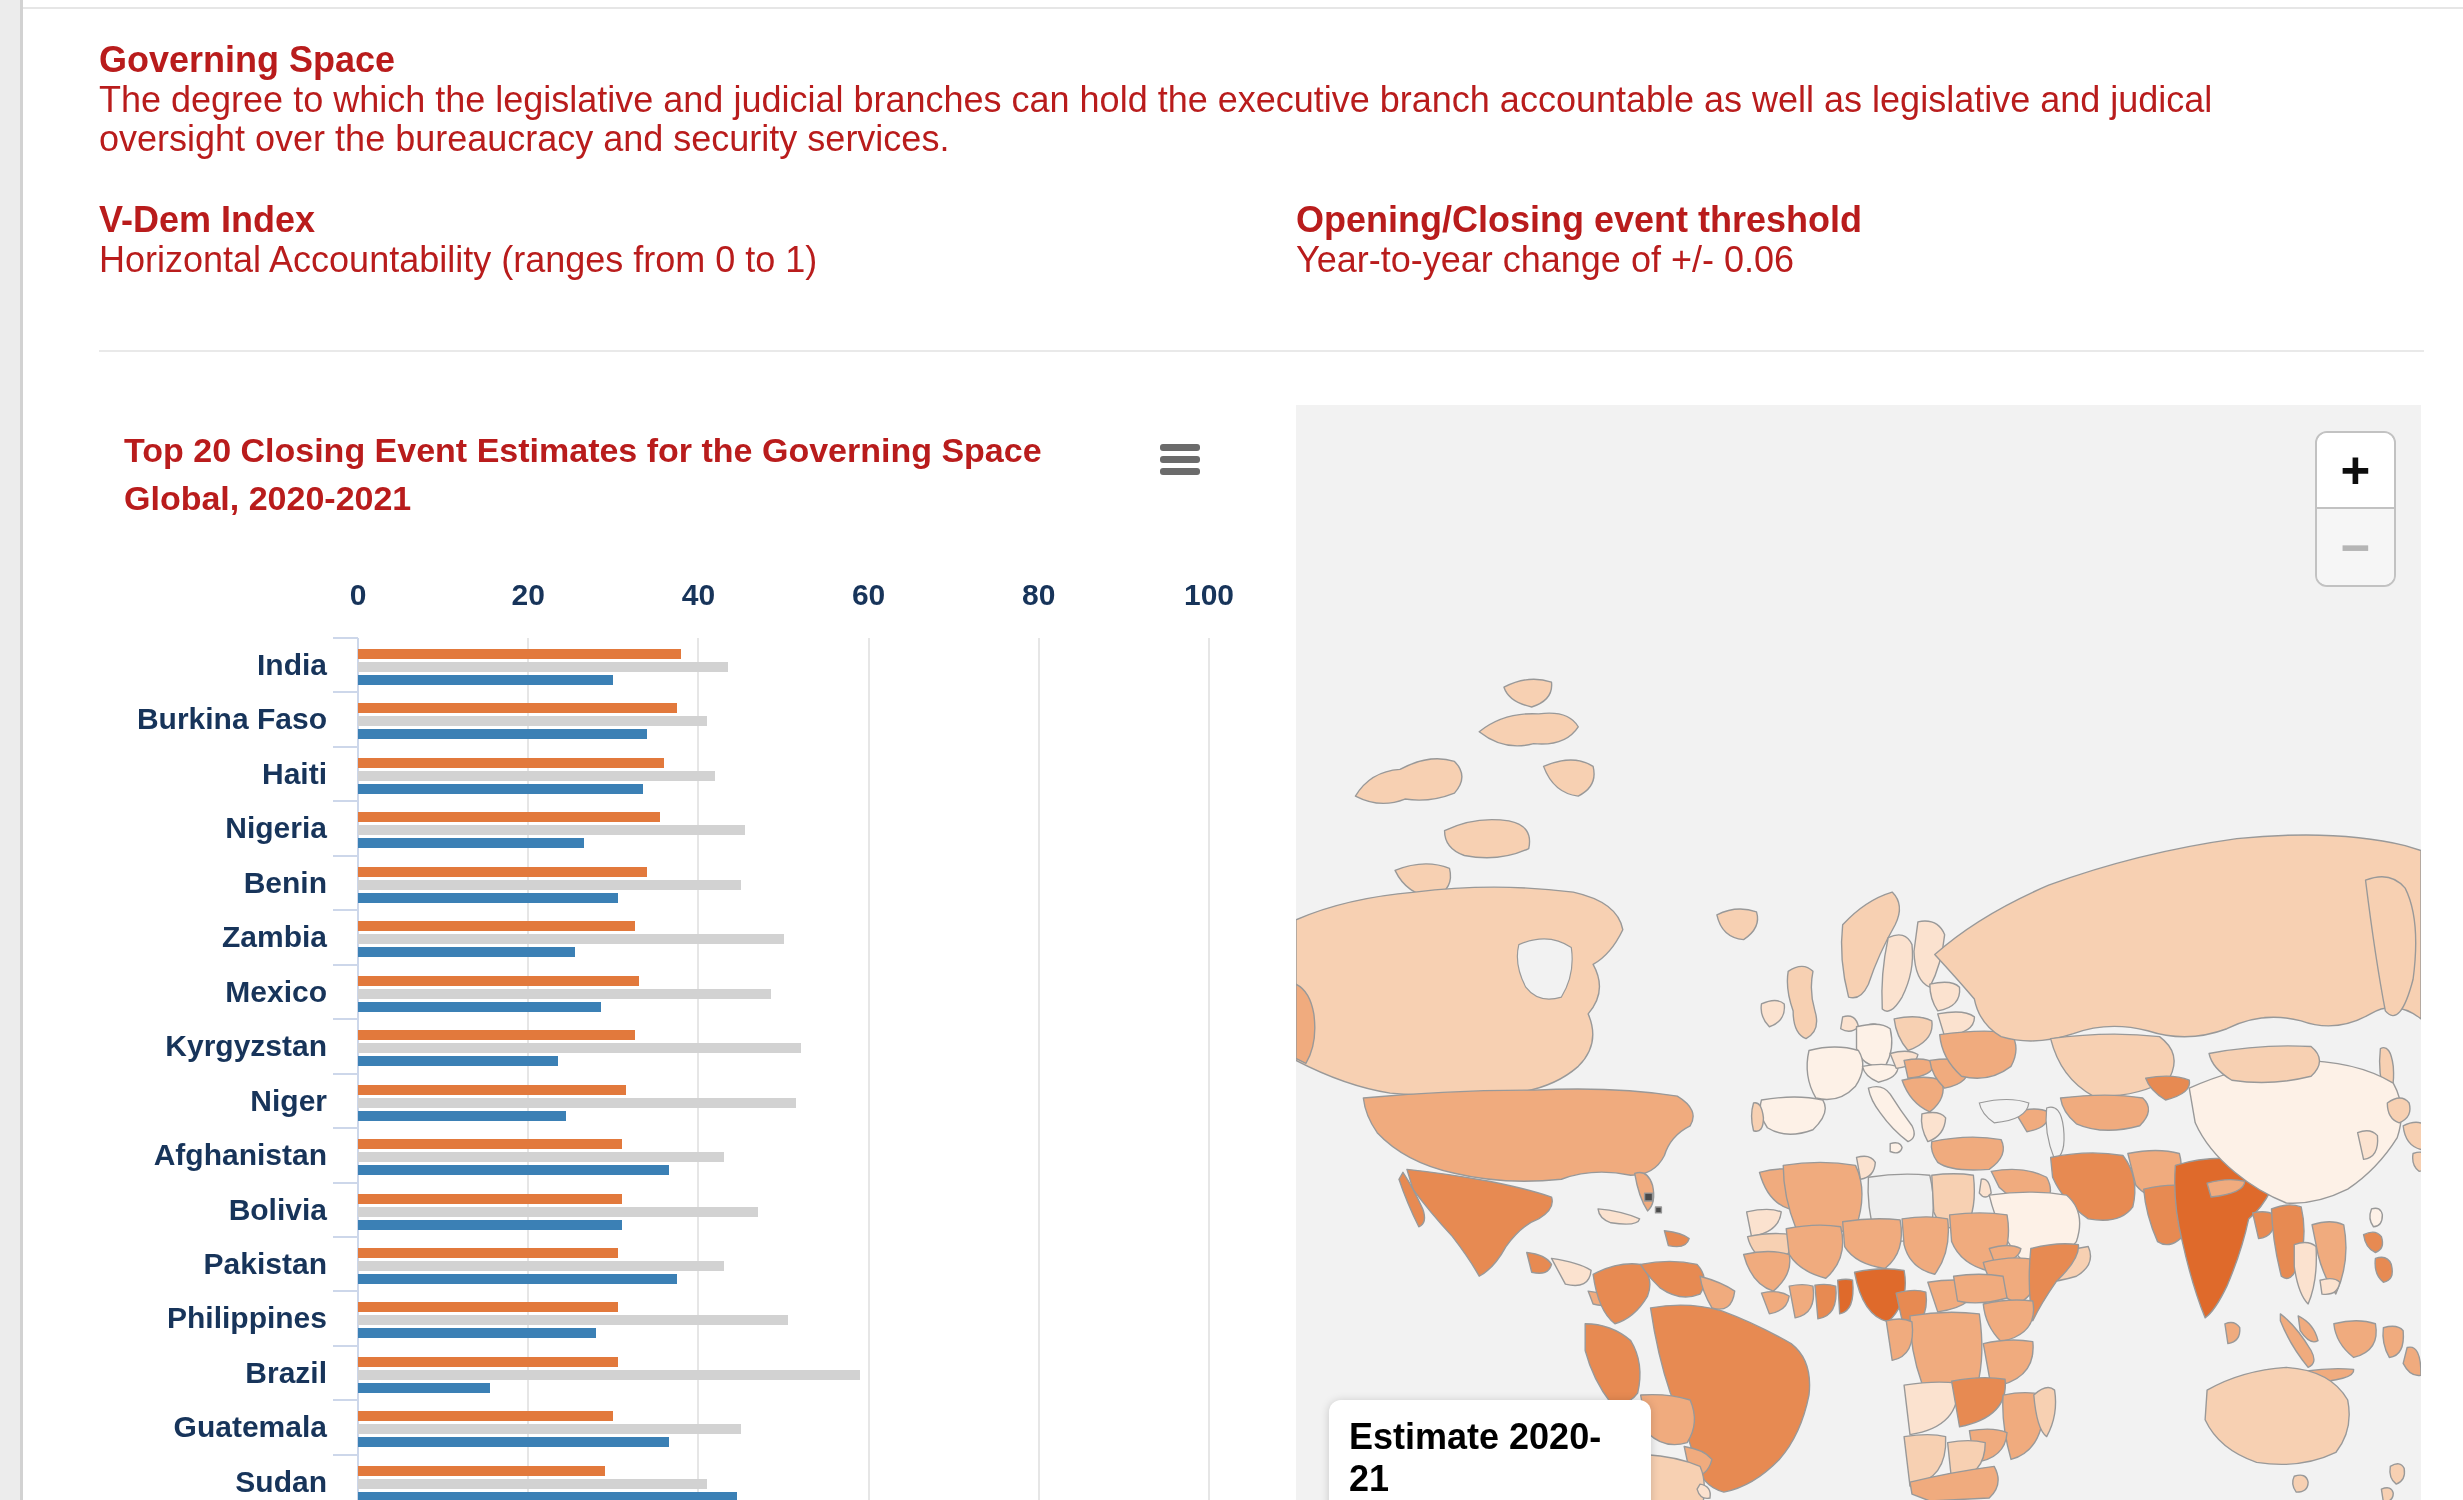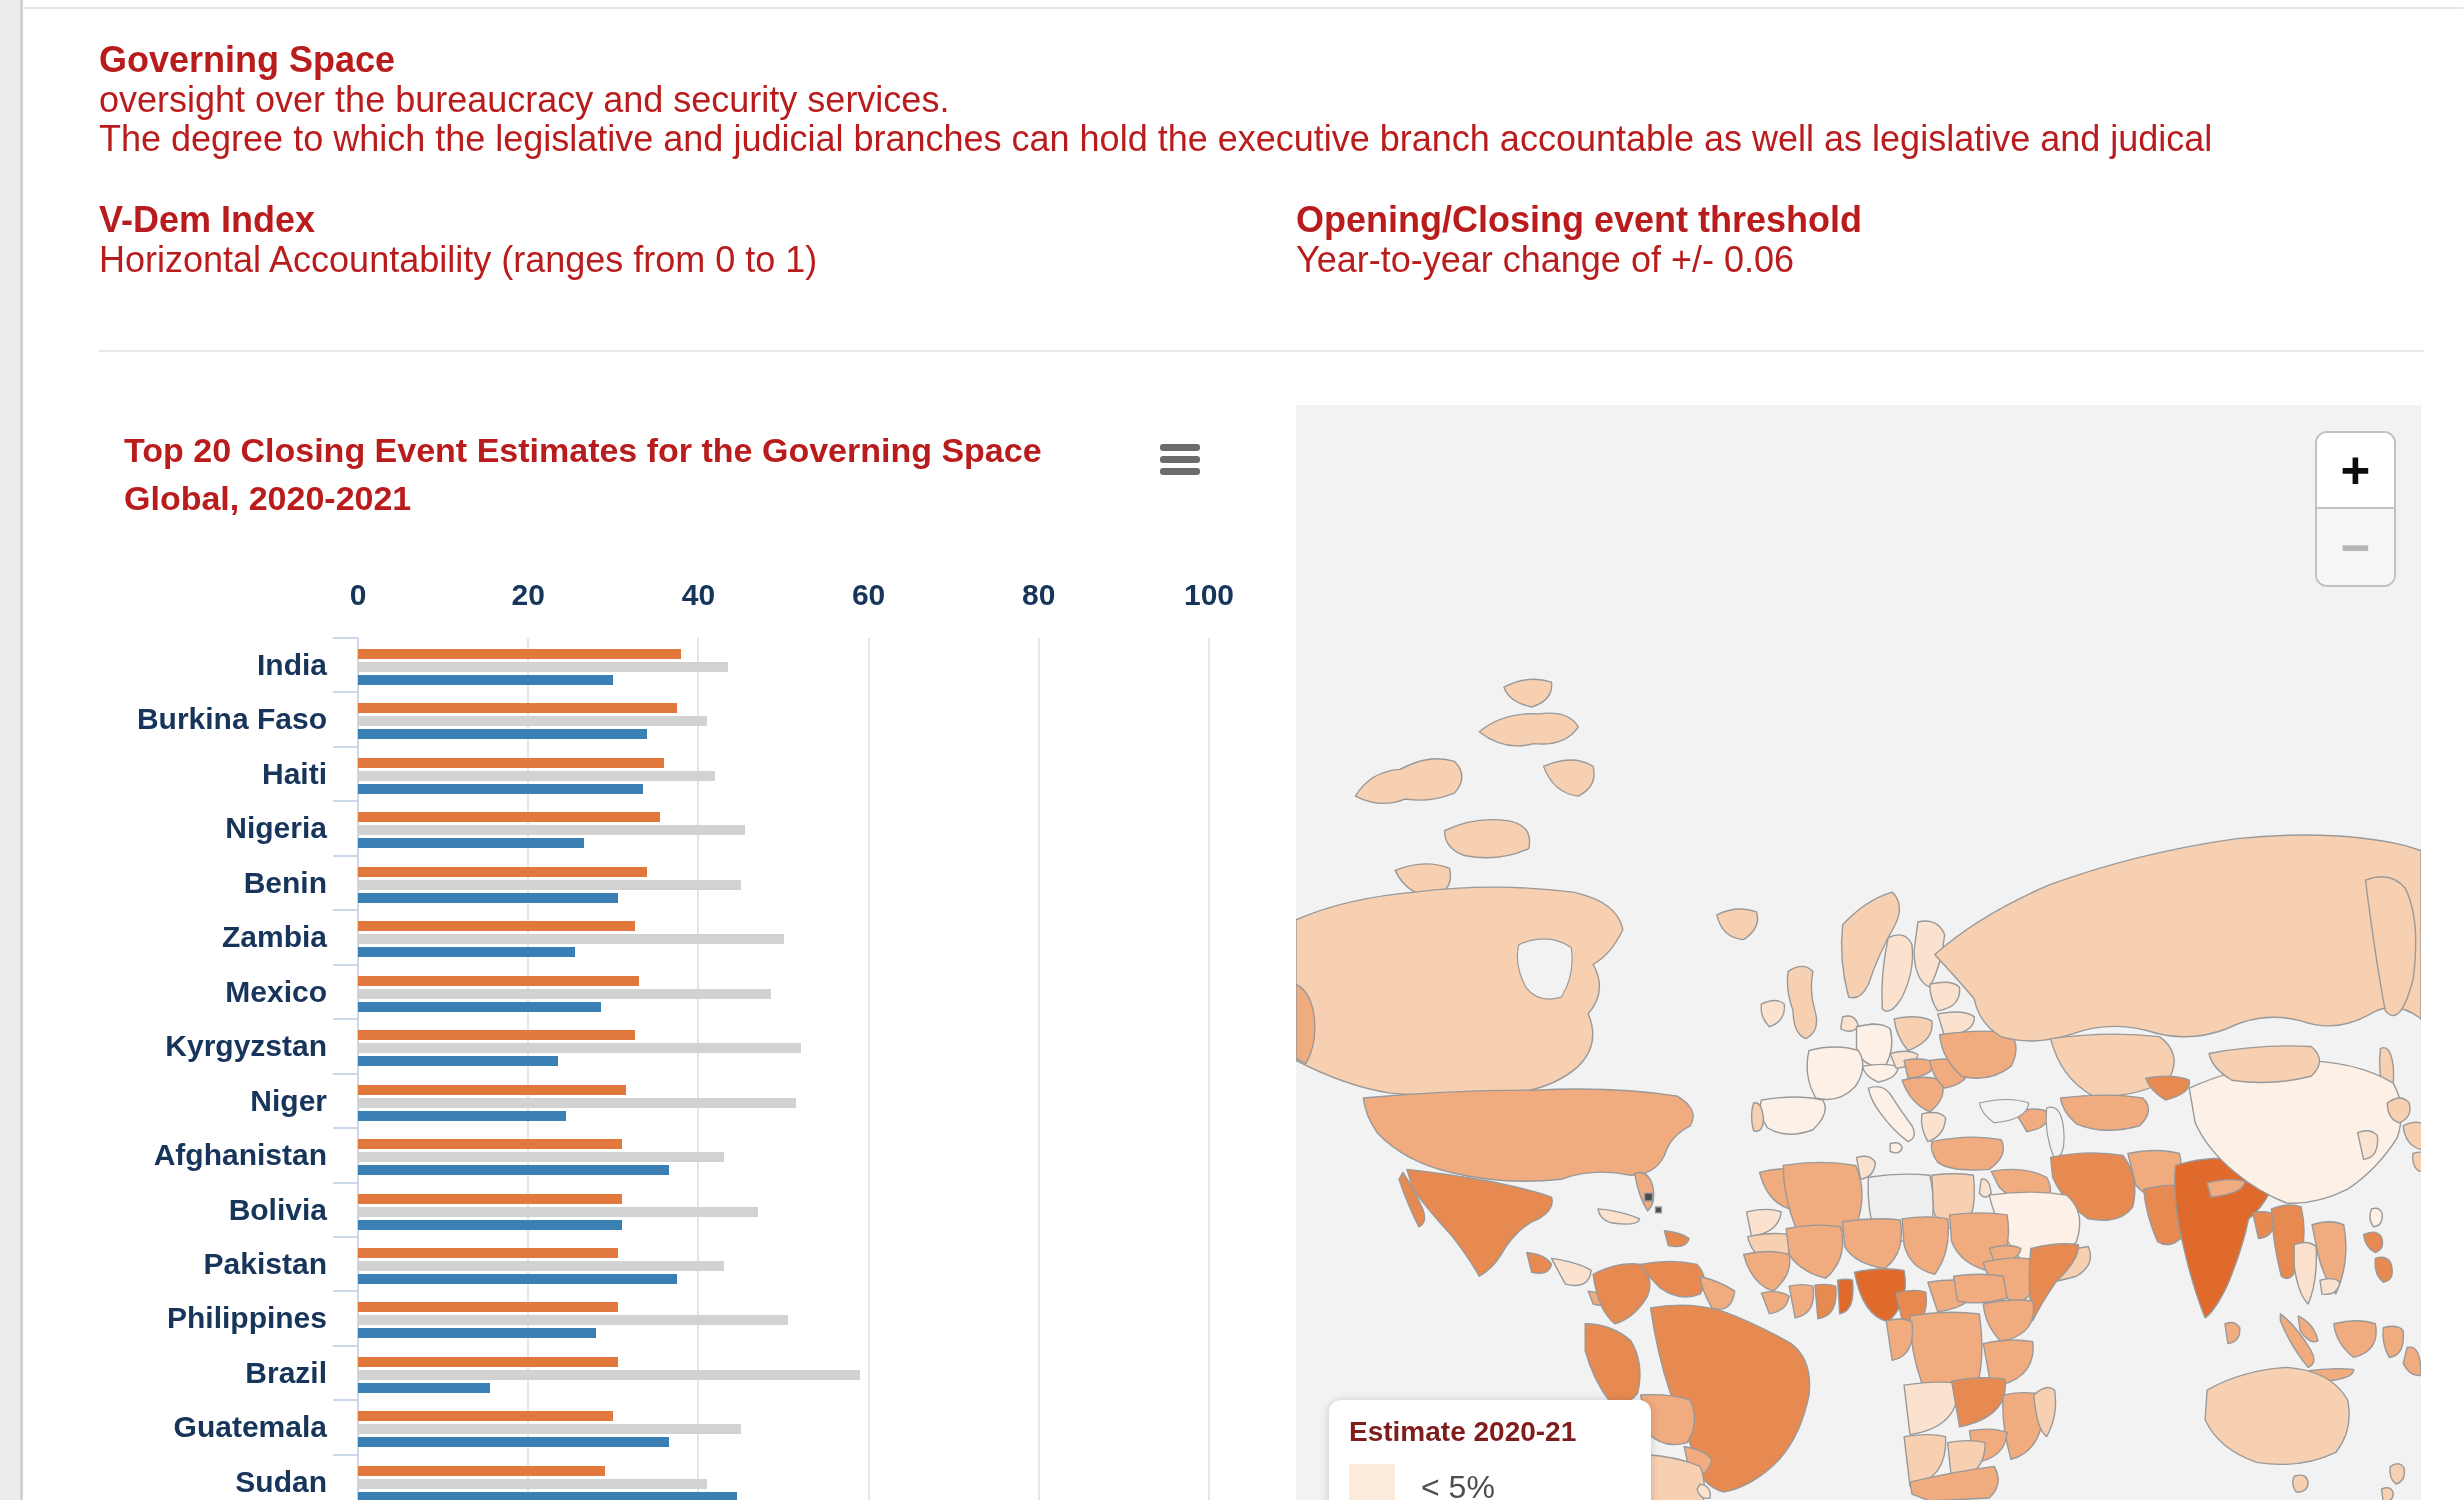"oversight over the bureaucracy and" div.desc { order: before "The degree to which the" -> after "The degree to which the" }
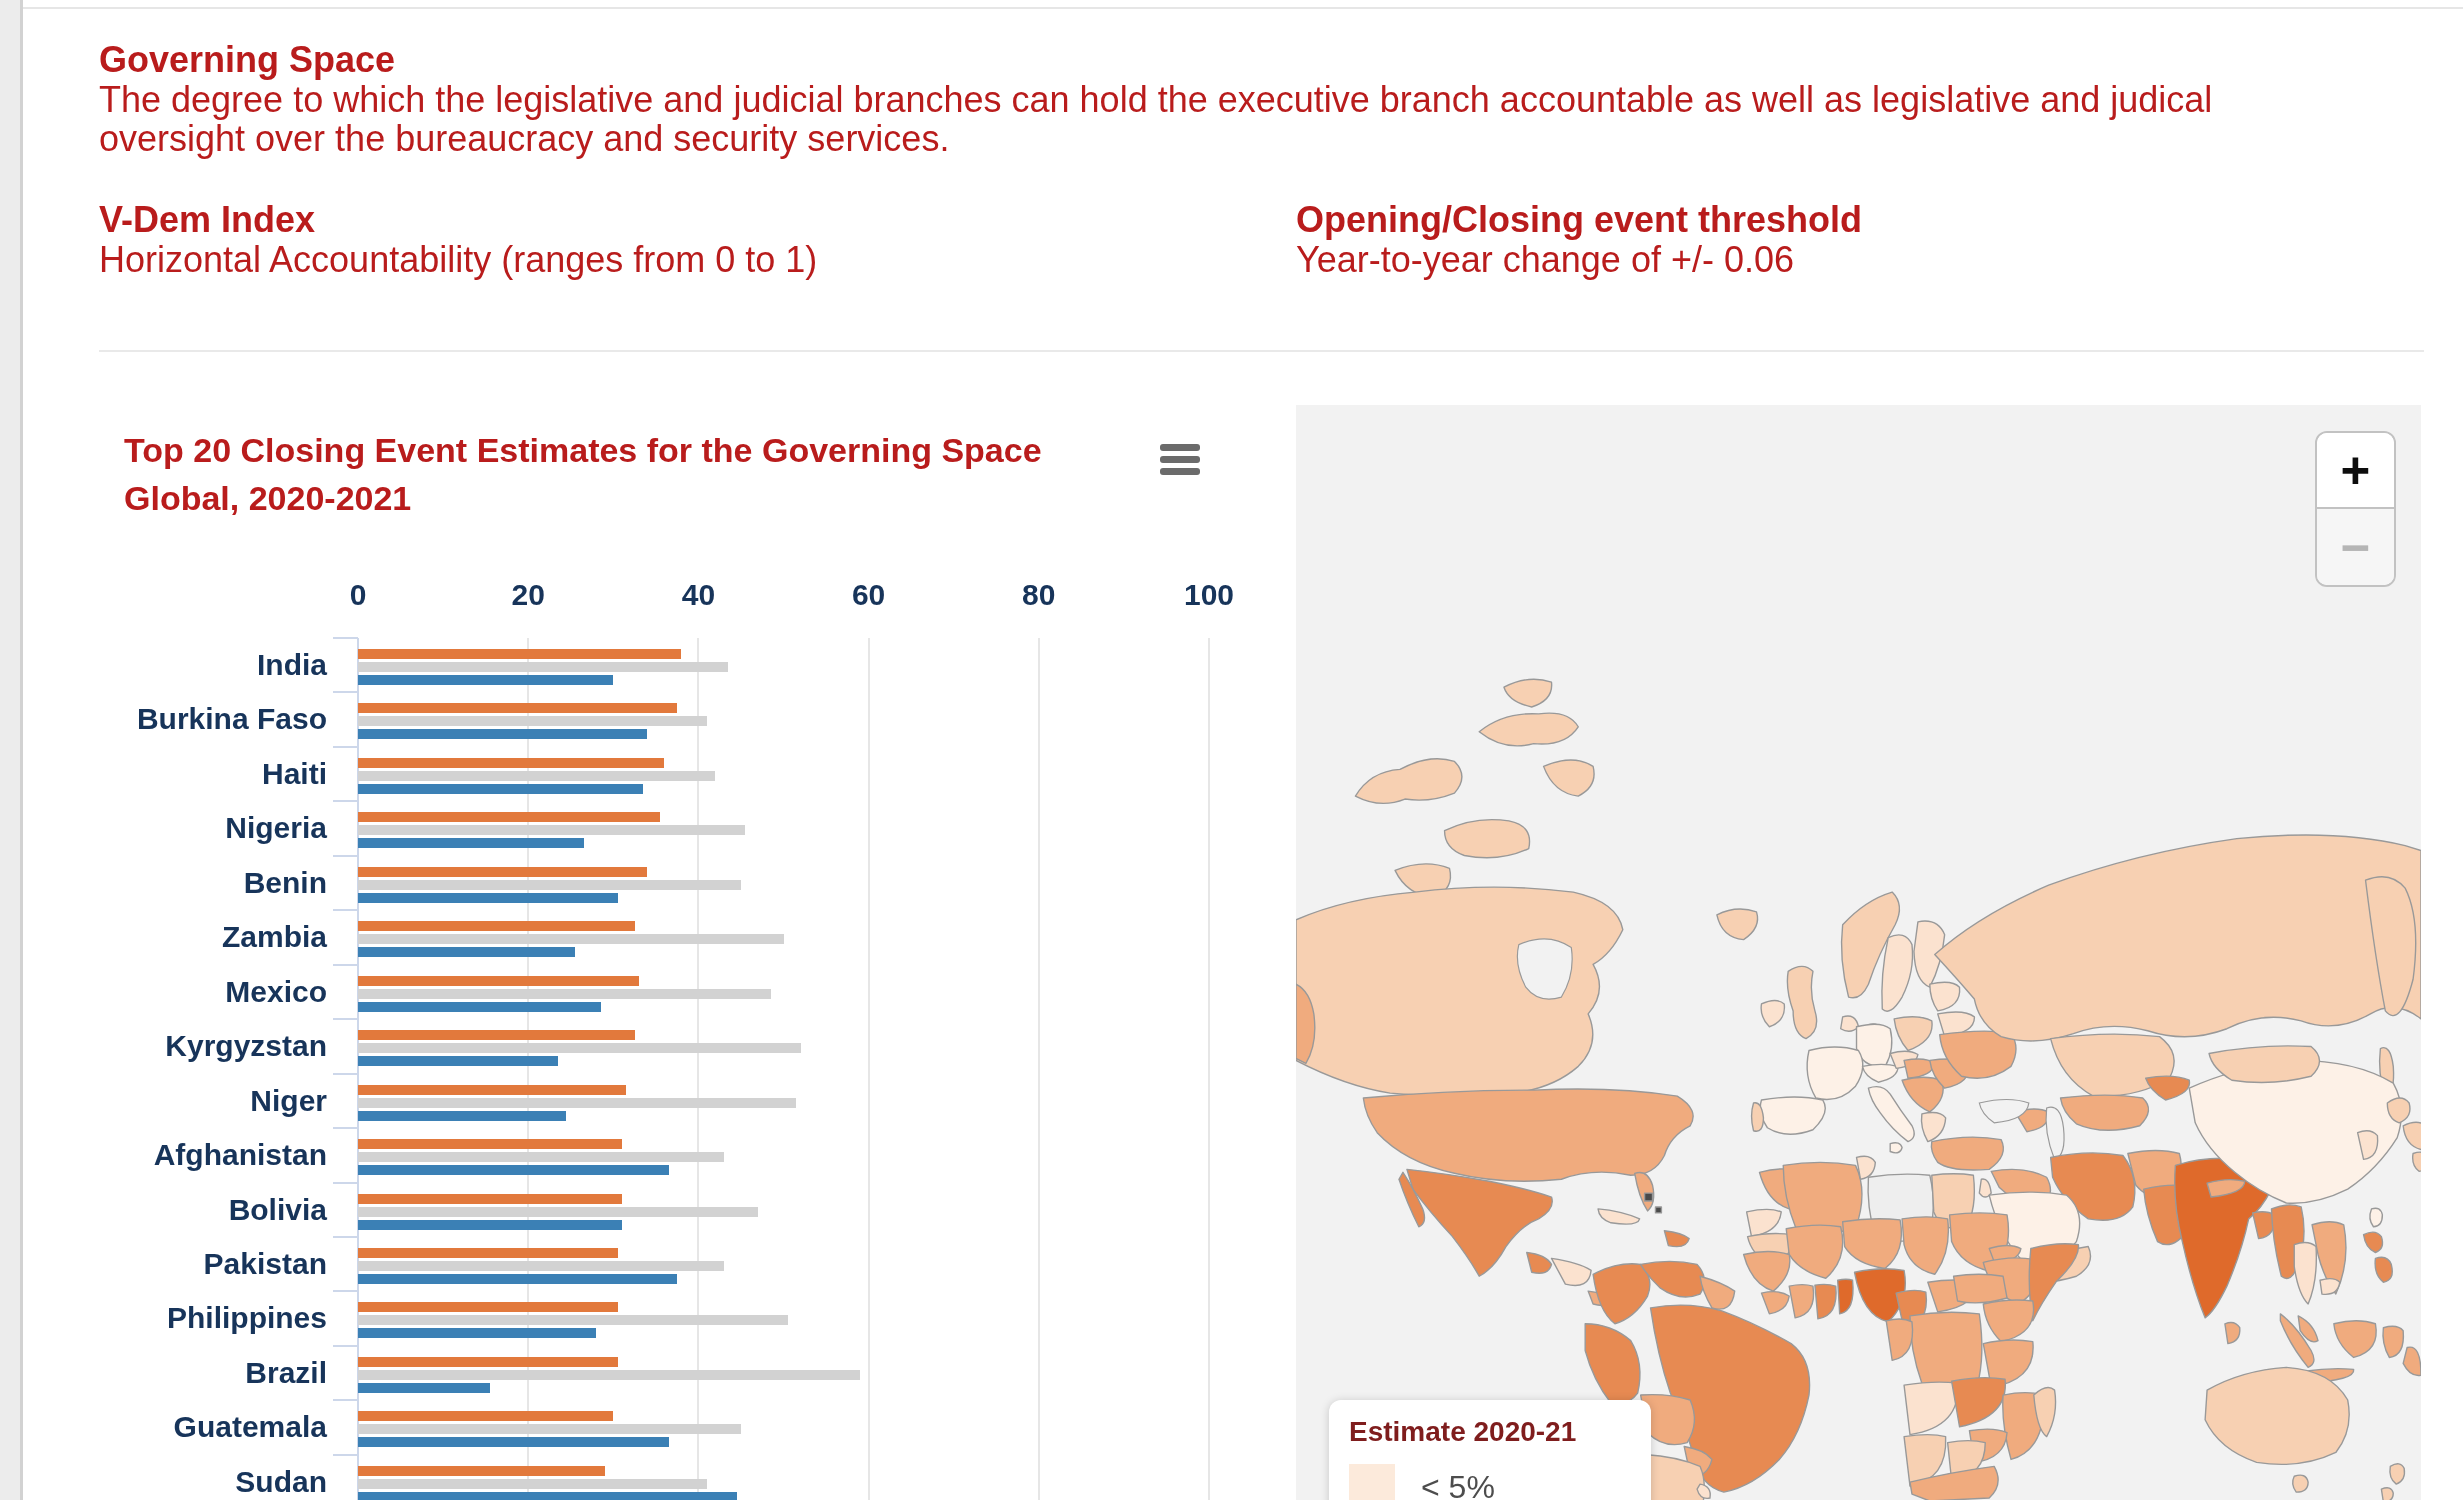"Estimate 2020-21" .map-legend .lg-title { color: #7f1d1d -> #000000; font-size: 28px -> 36px }
